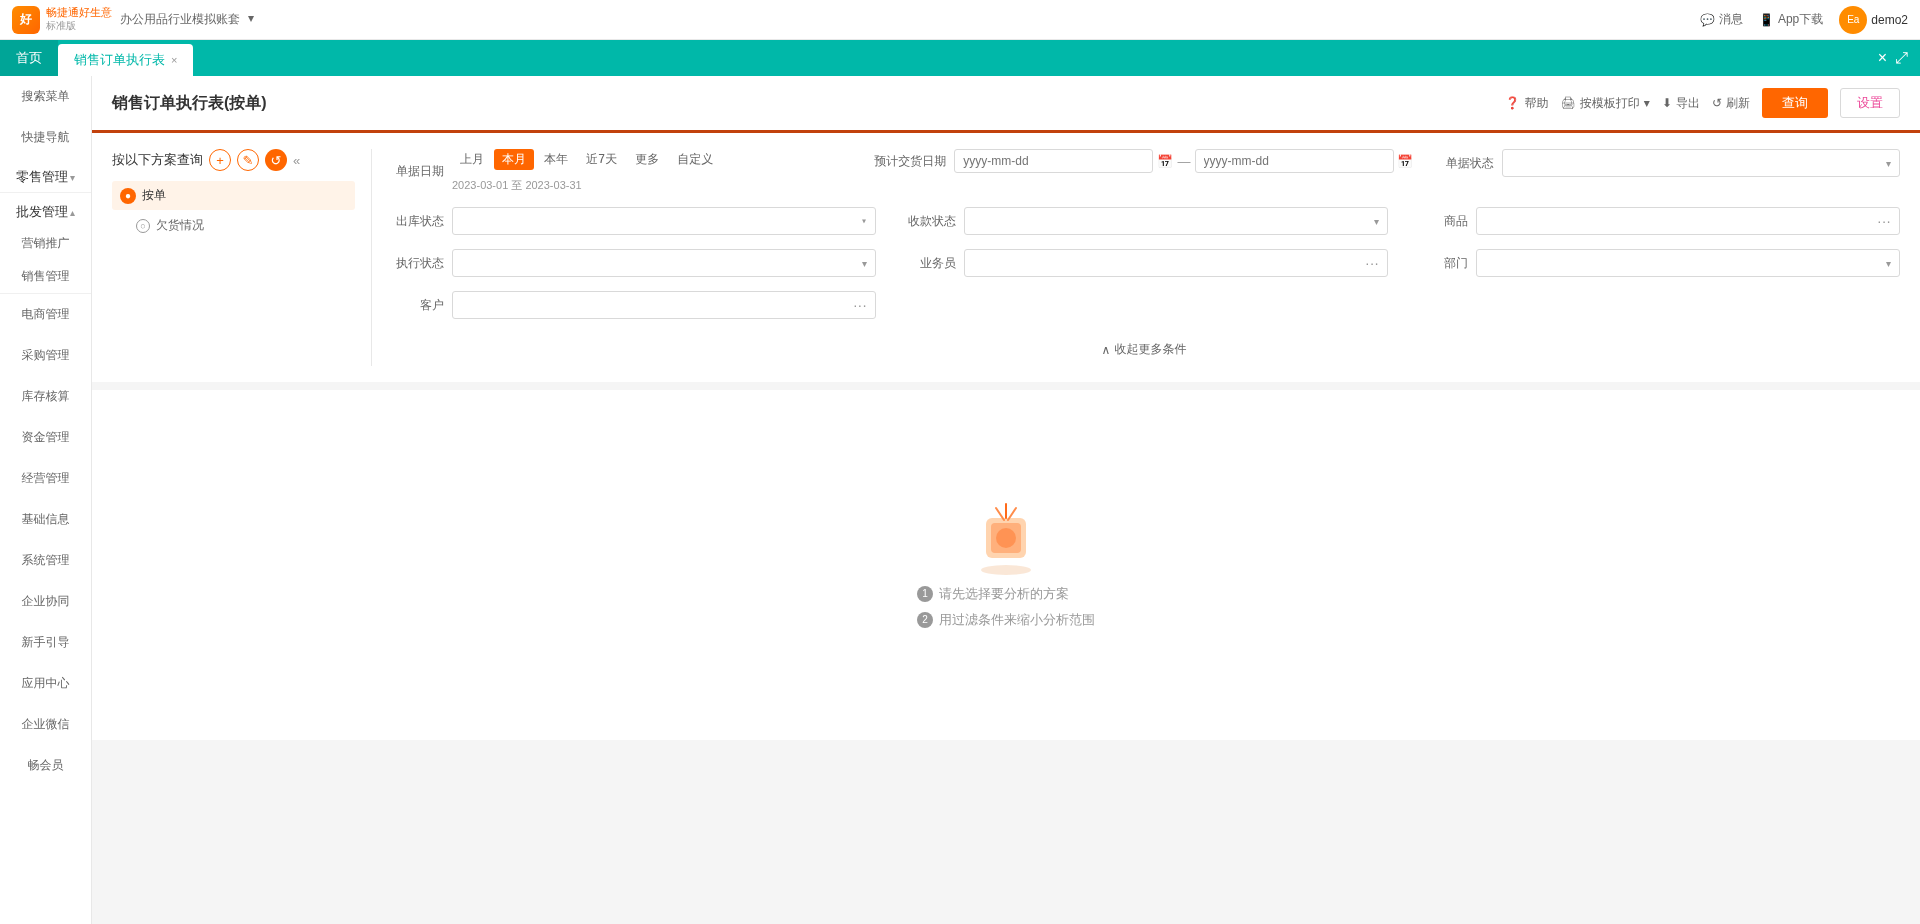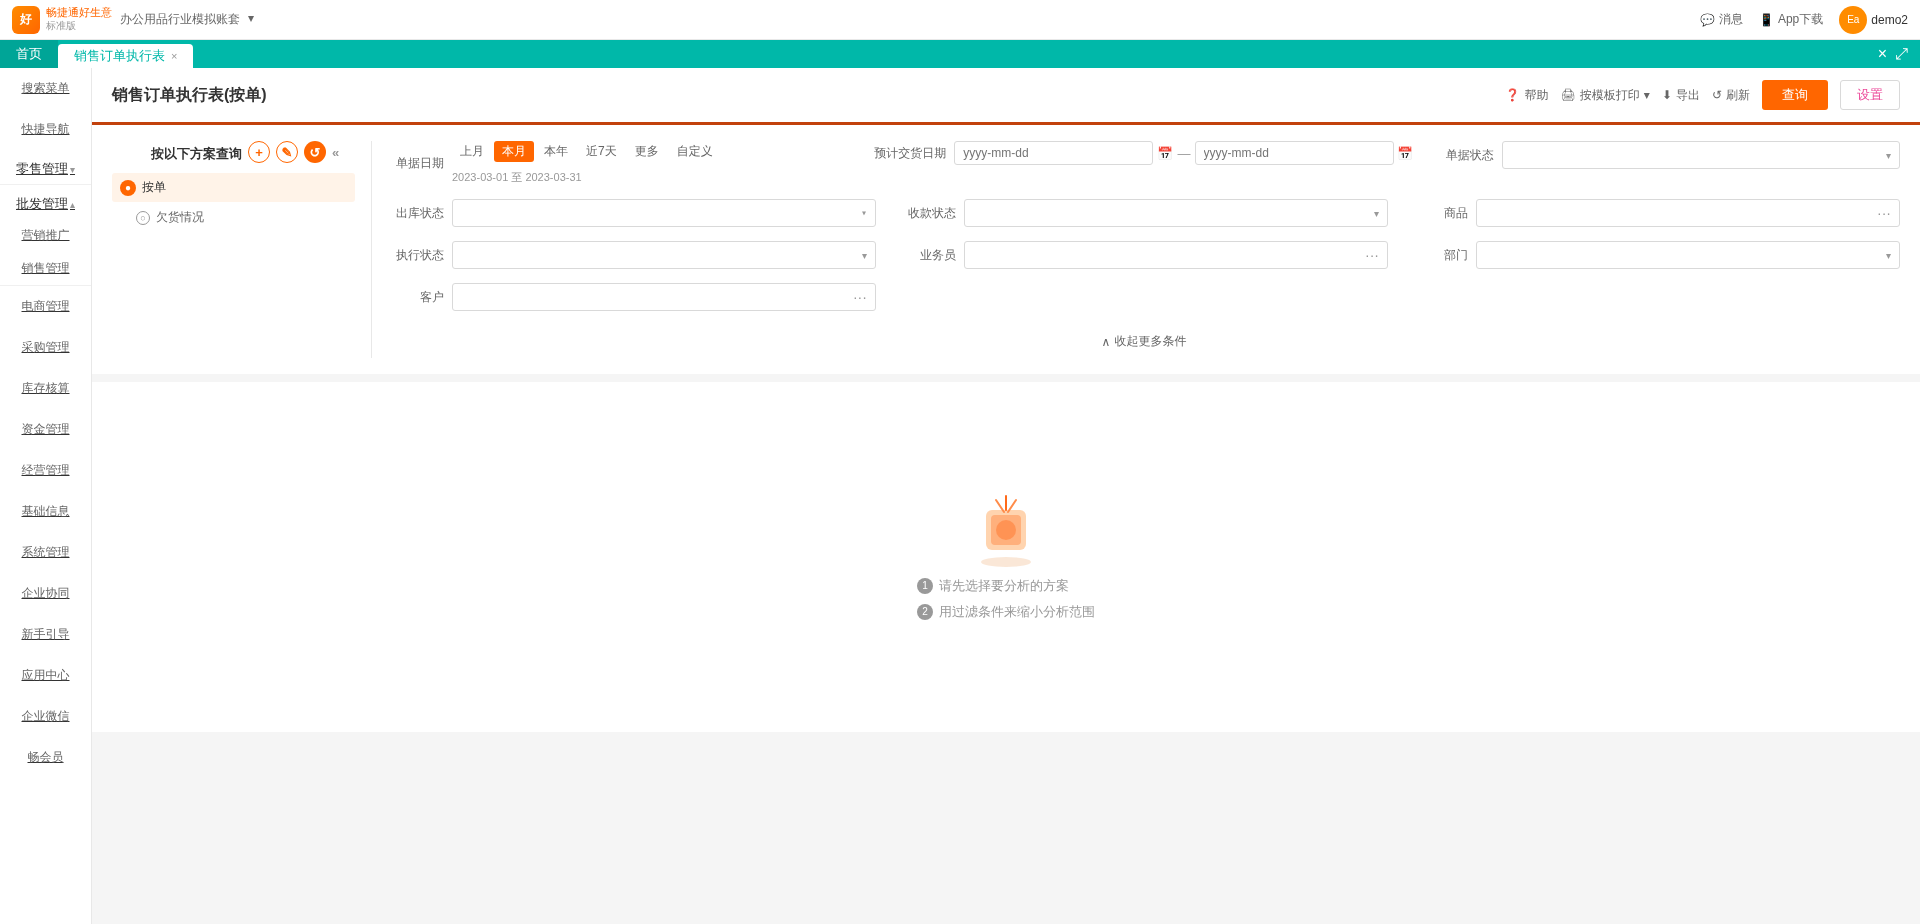"首页" .nav-tabs { height: 28px -> 36px }
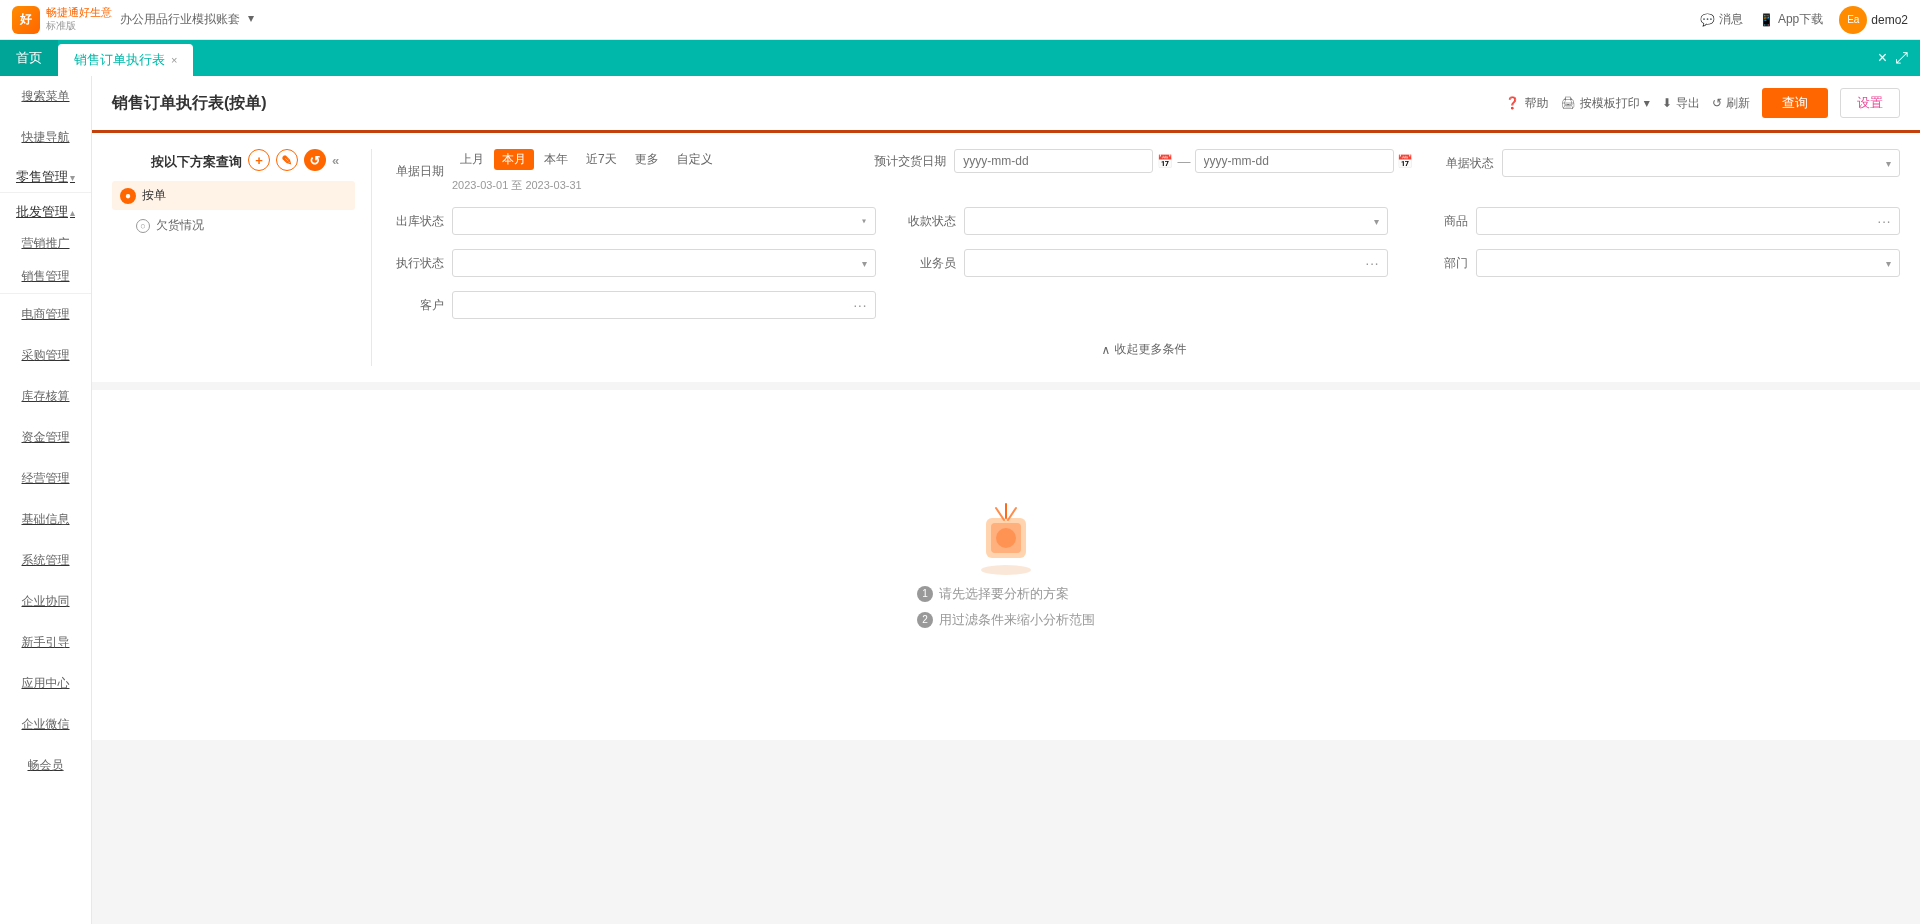"搜索菜单" .sidebar-nav { text-decoration: underline -> none }
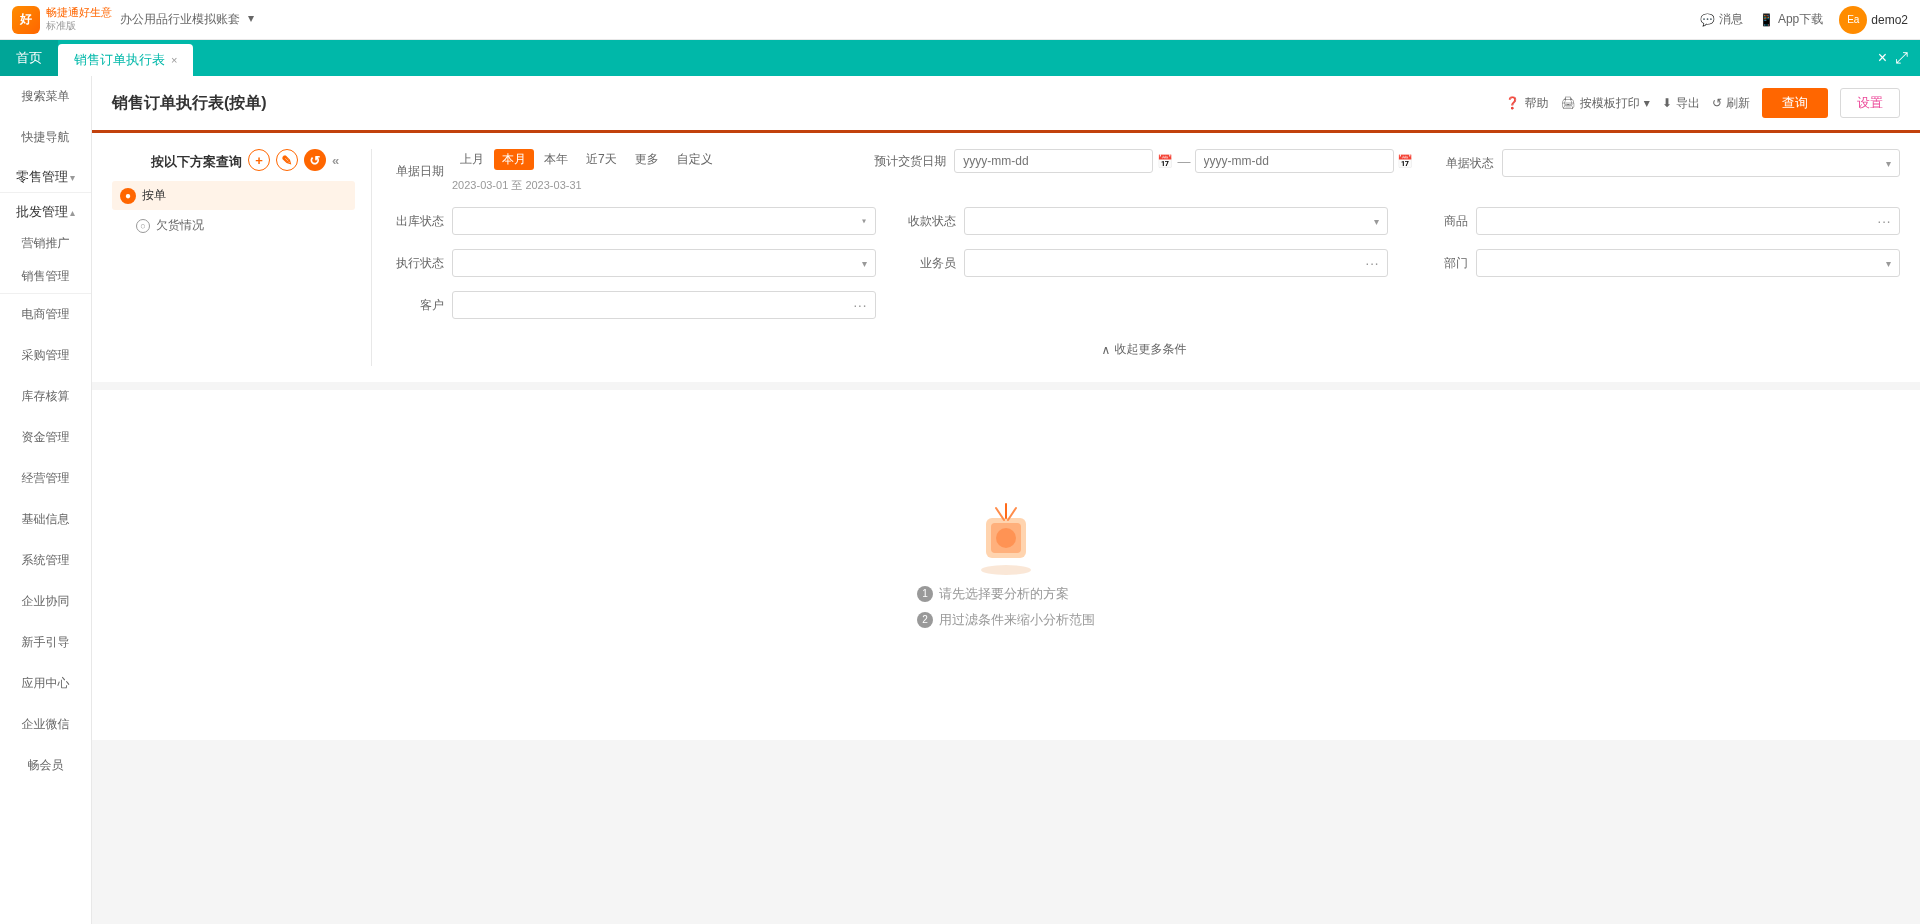"按以下方案查询" .filter-scheme-title { align-items: flex-end -> center; font-weight: 700 -> 400; margin-left: 39px -> none }
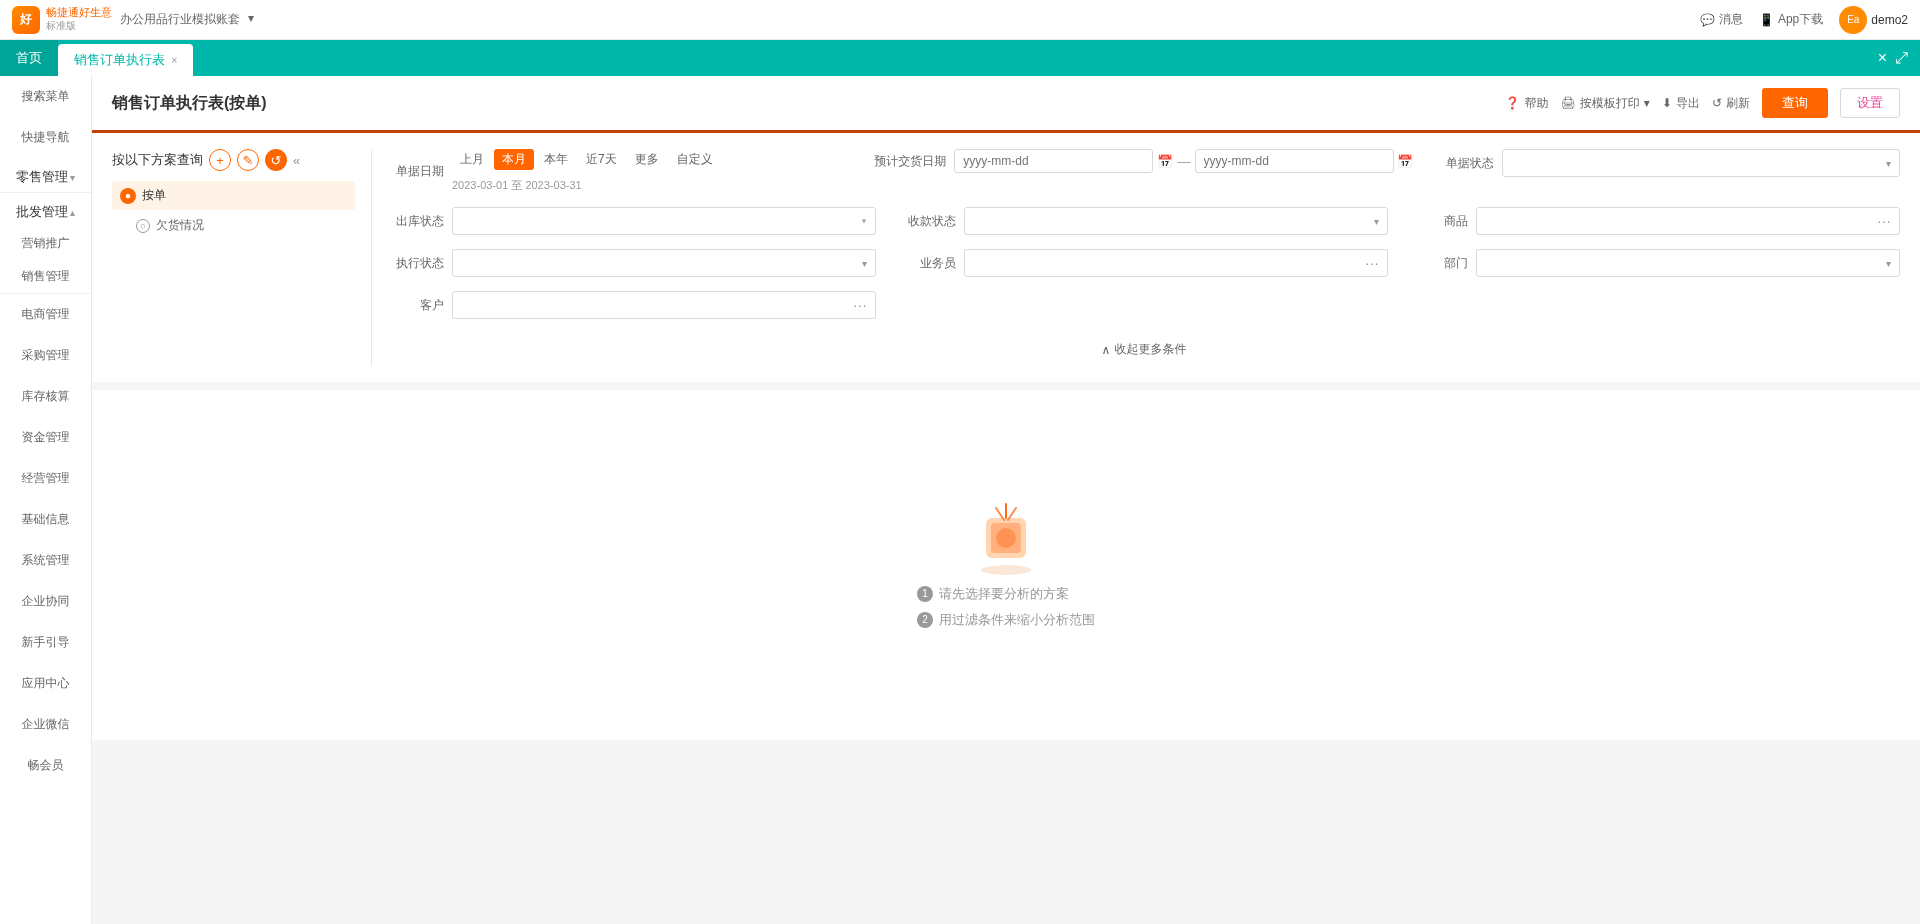"上月" .quick-date-tabs { font-family: none -> Liberation Mono, monospace }
